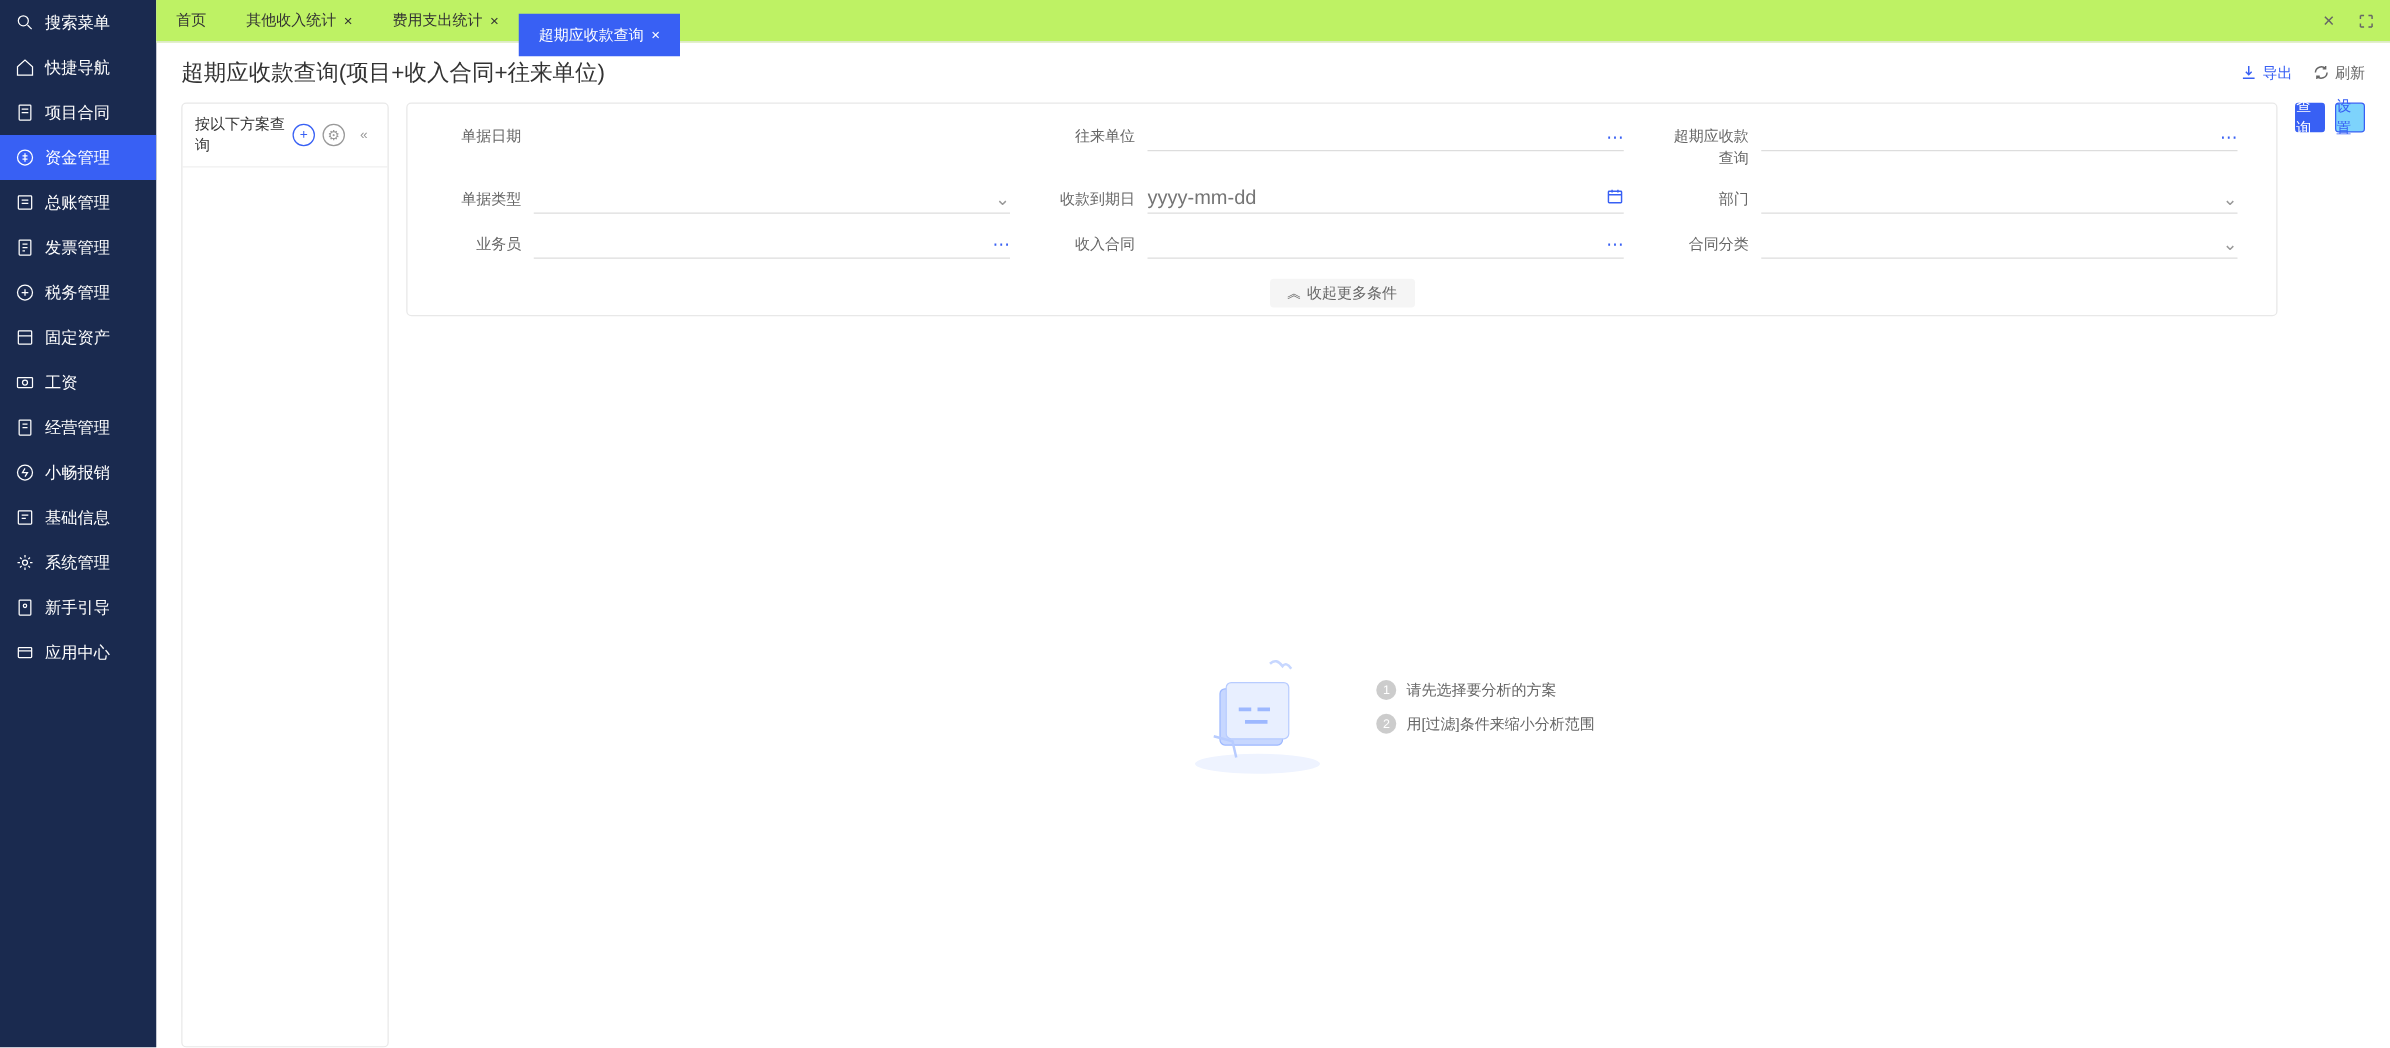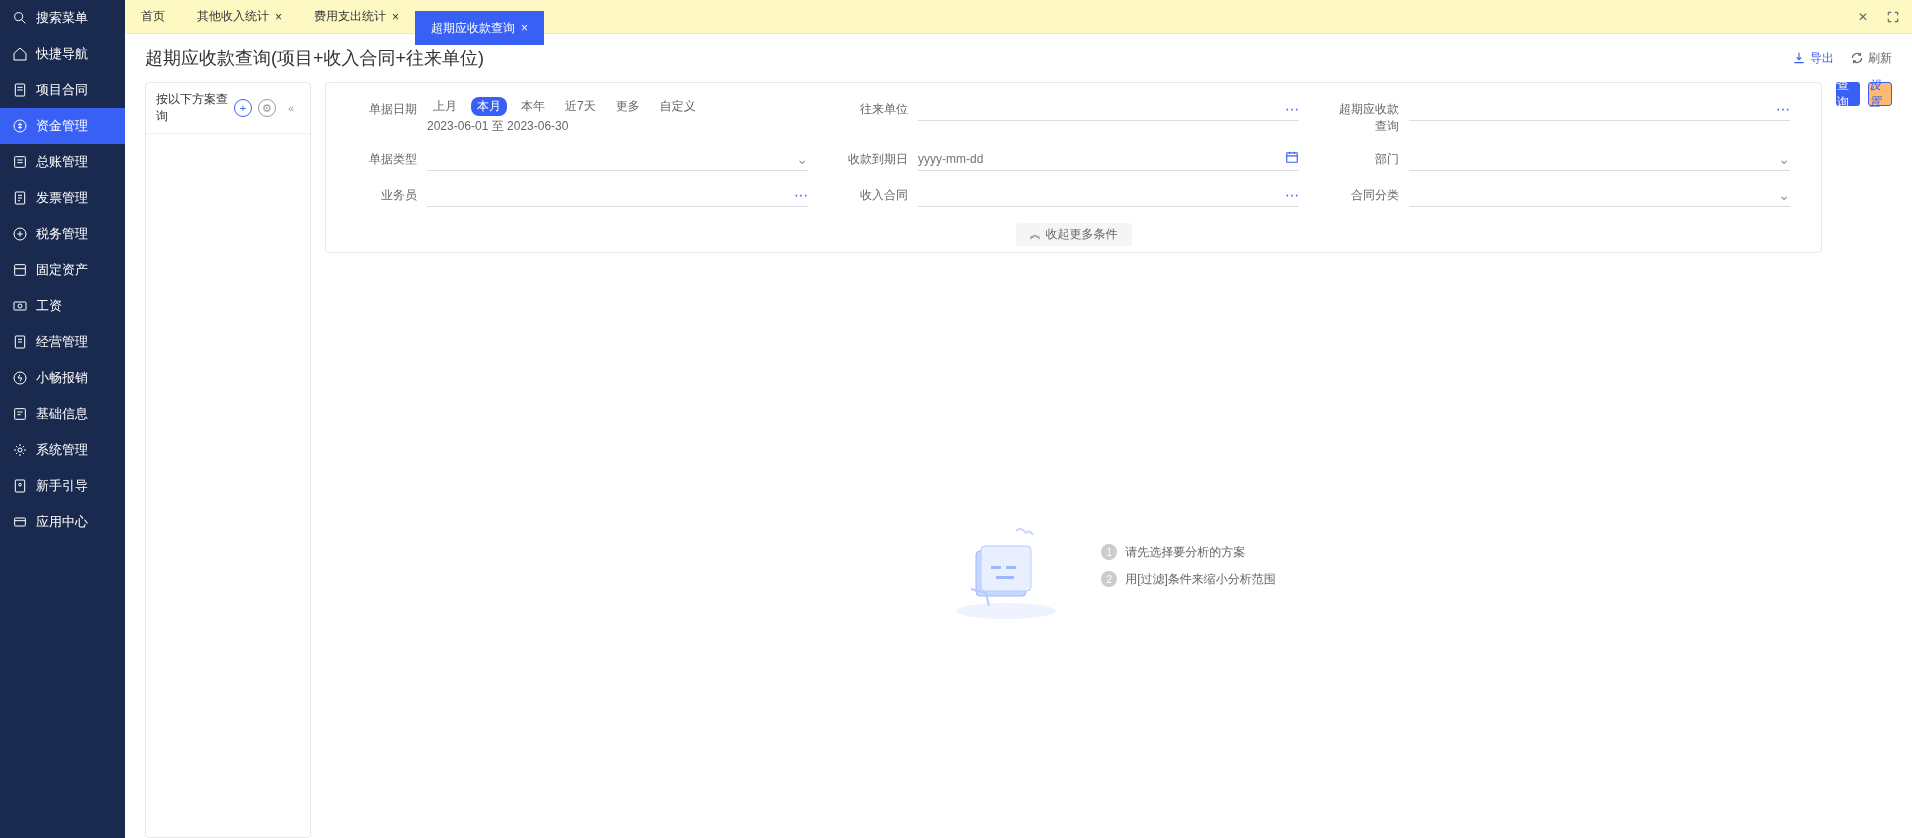"首页" .tabs-bar { background: #fef9c3 -> #bef264 }
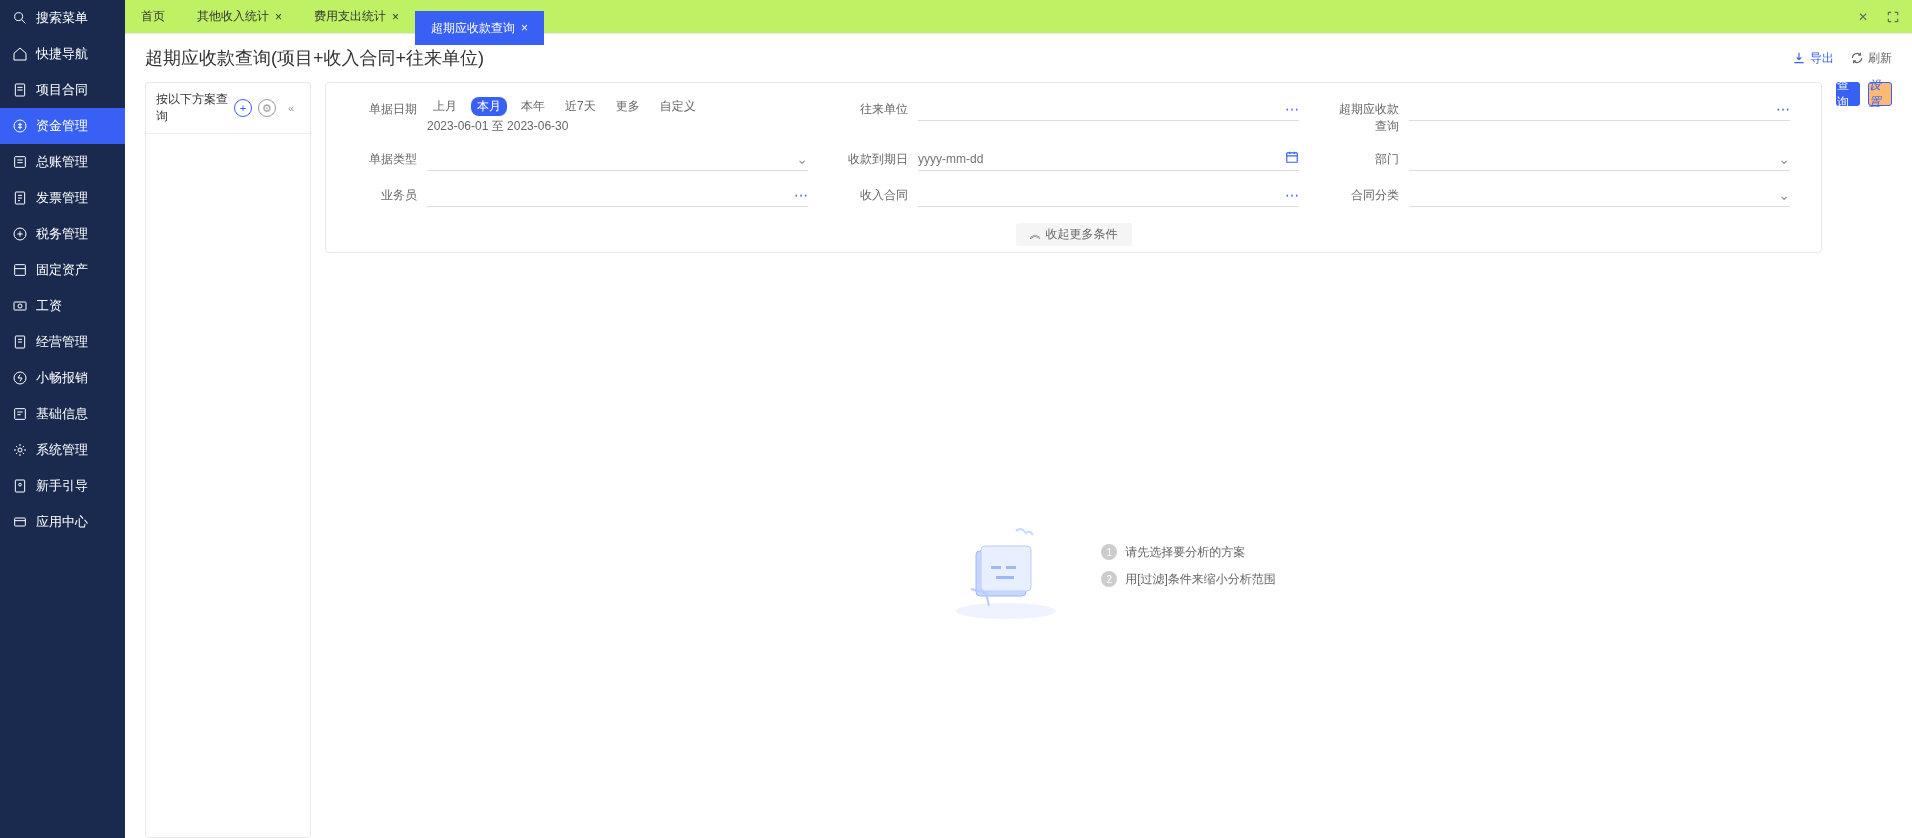"设置" .btn-outline { background: #fdba74 -> #7dd3fc; font-style: italic -> none }
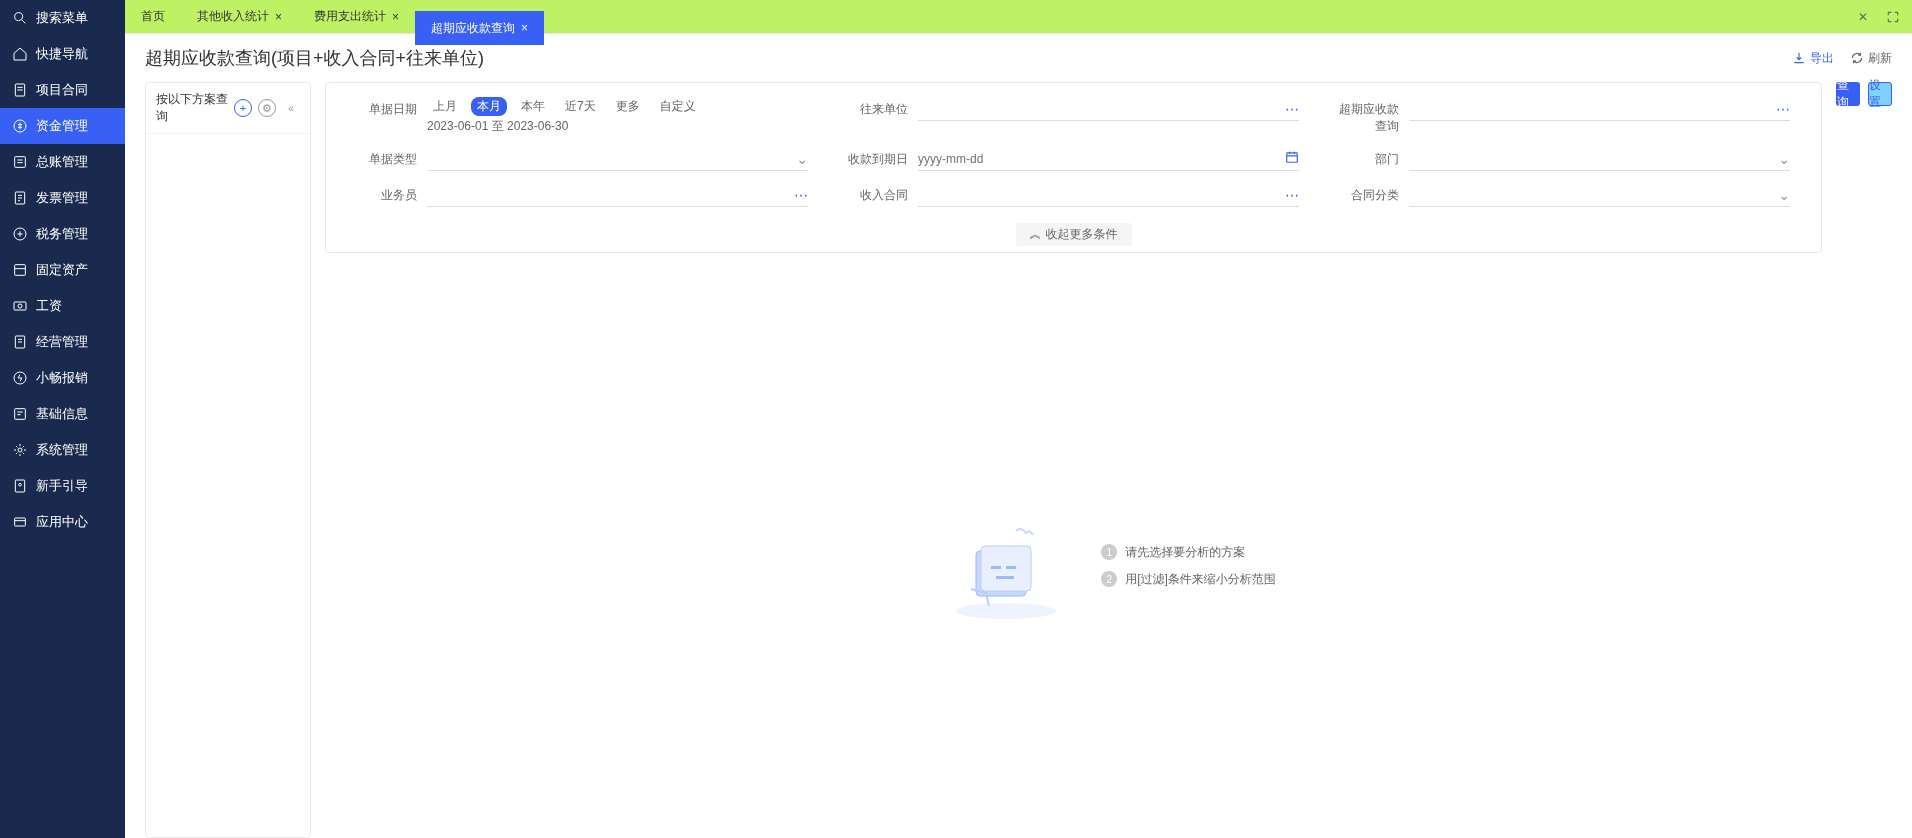"上月" div.filter-control { html: <div> <div> <span>上月</span> <span>本月</span> <span>本年</span> <span>近7天</span> <span>更多</span> <span>自定义</span> </div> <div>2023-06-01 至 2023-06-30</div> </div> -> none }
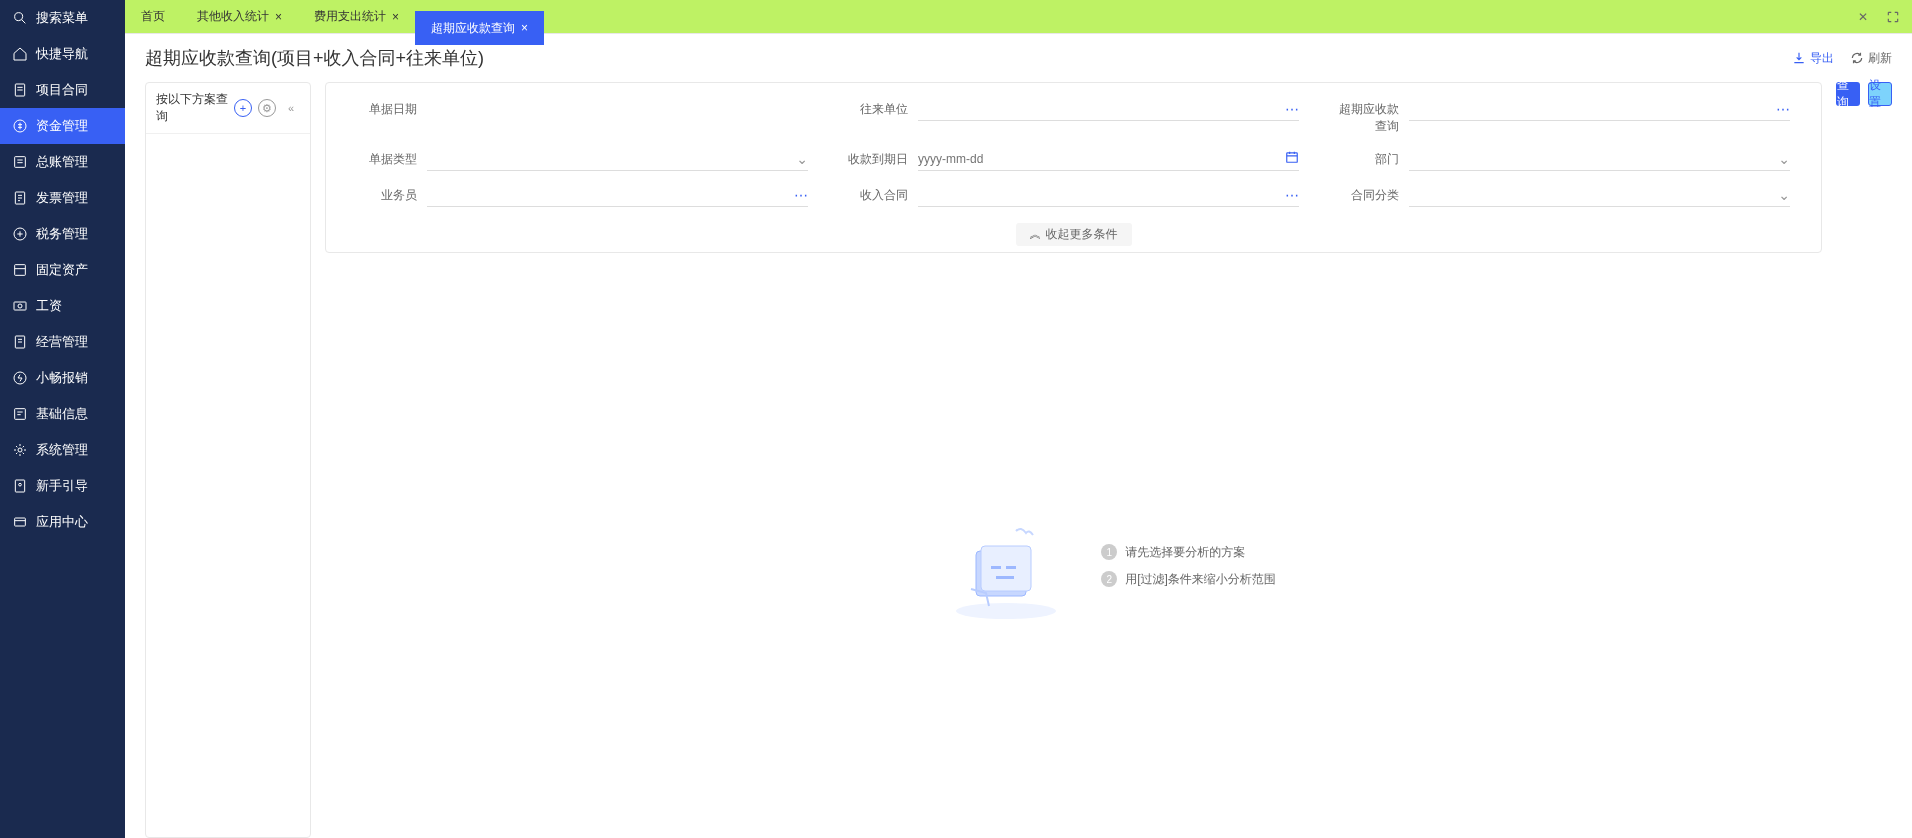"yyyy-mm-dd" .input-line input { font-size: 12px -> 16px }
